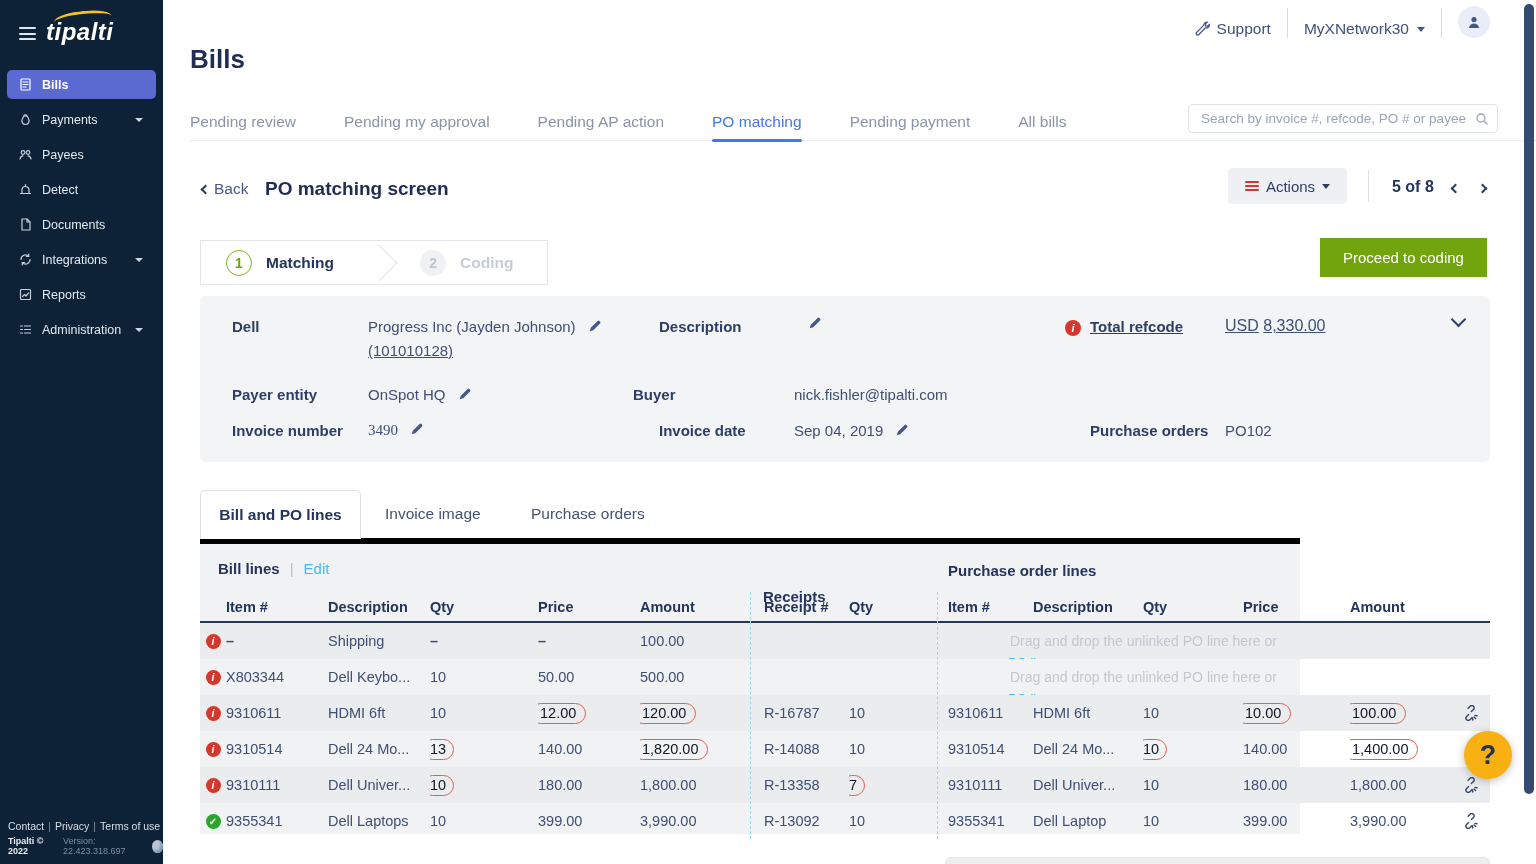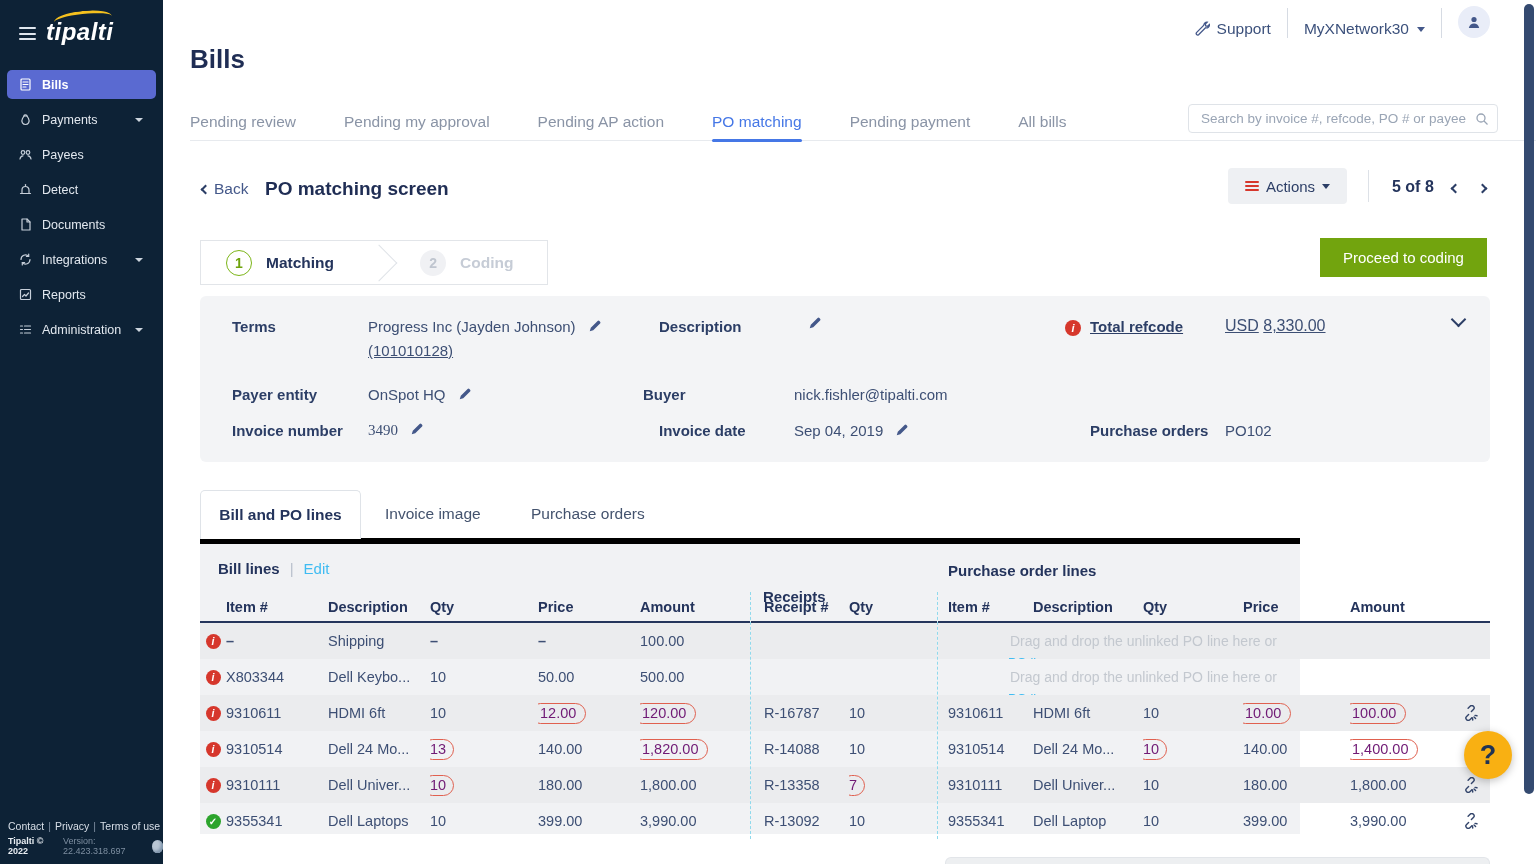"Terms" span.fld-label { text: Terms -> Dell }
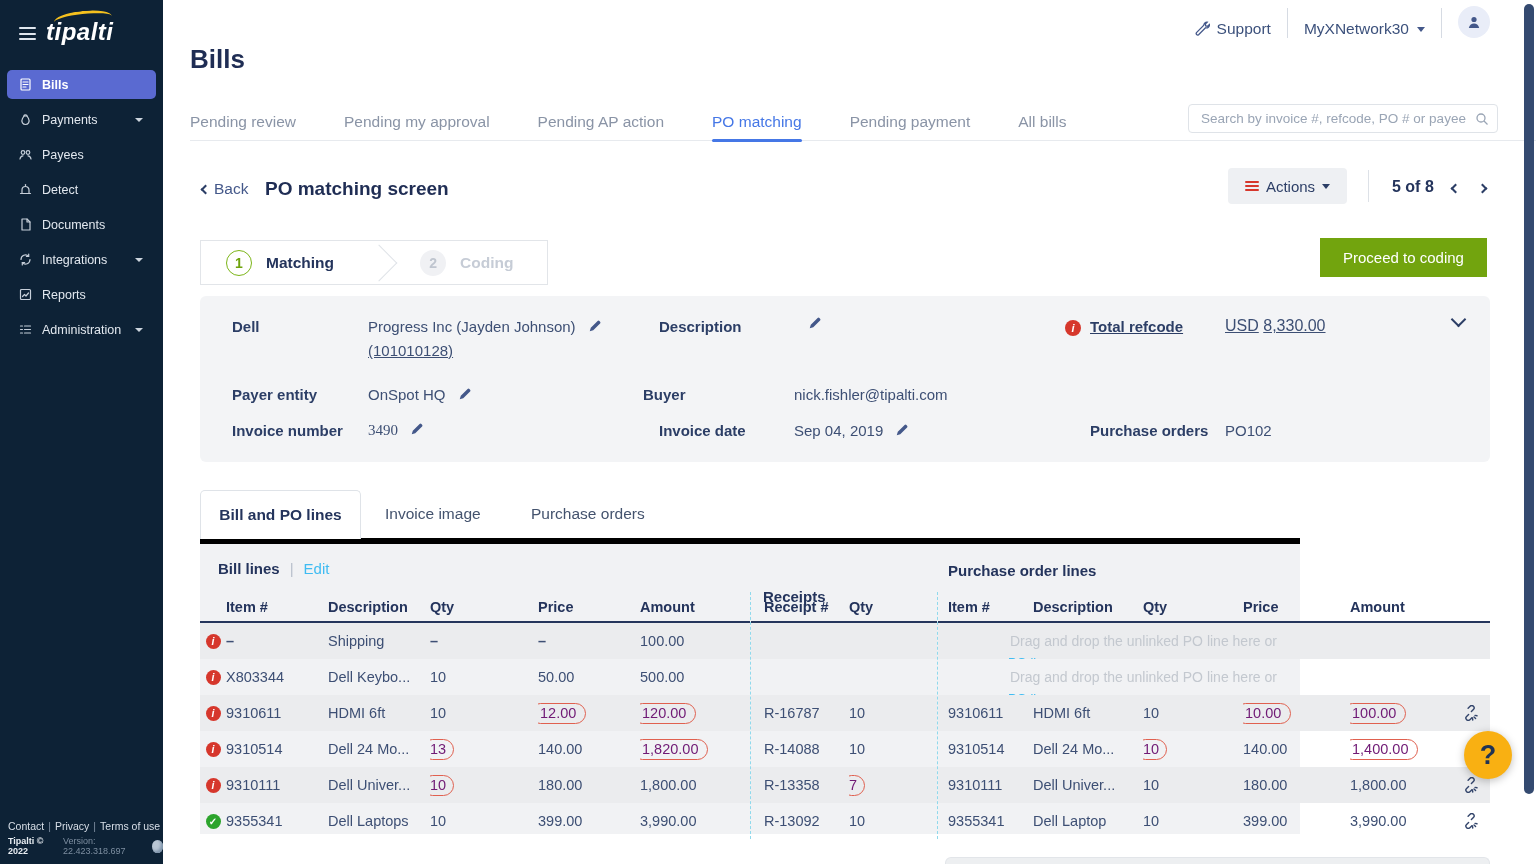"Buyer" span.fld-label { left: 443px -> 433px }
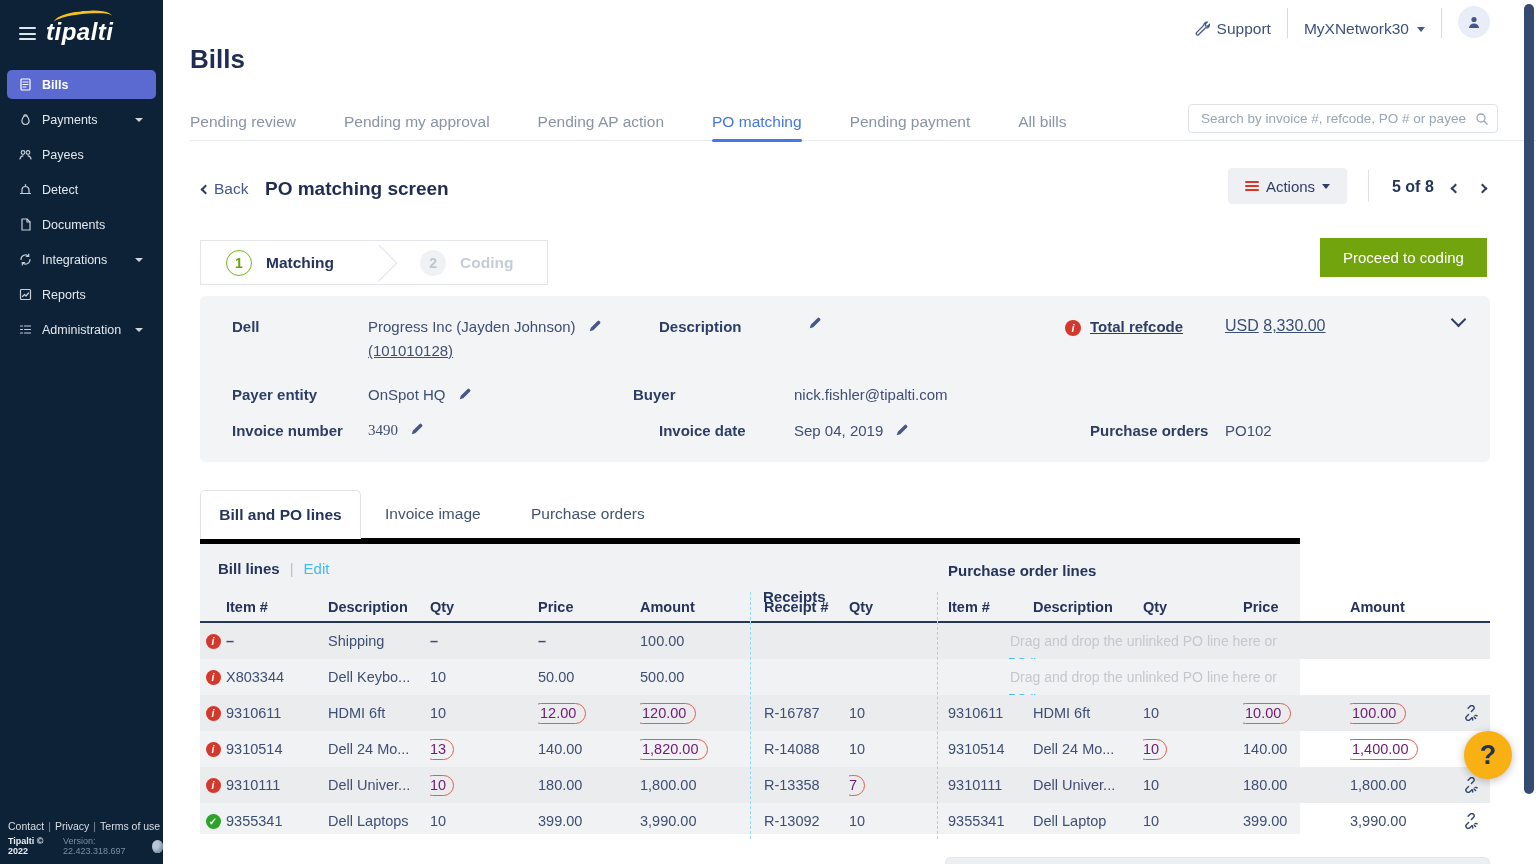"12.00" .pill { color: #701a75 -> #0f172a }
